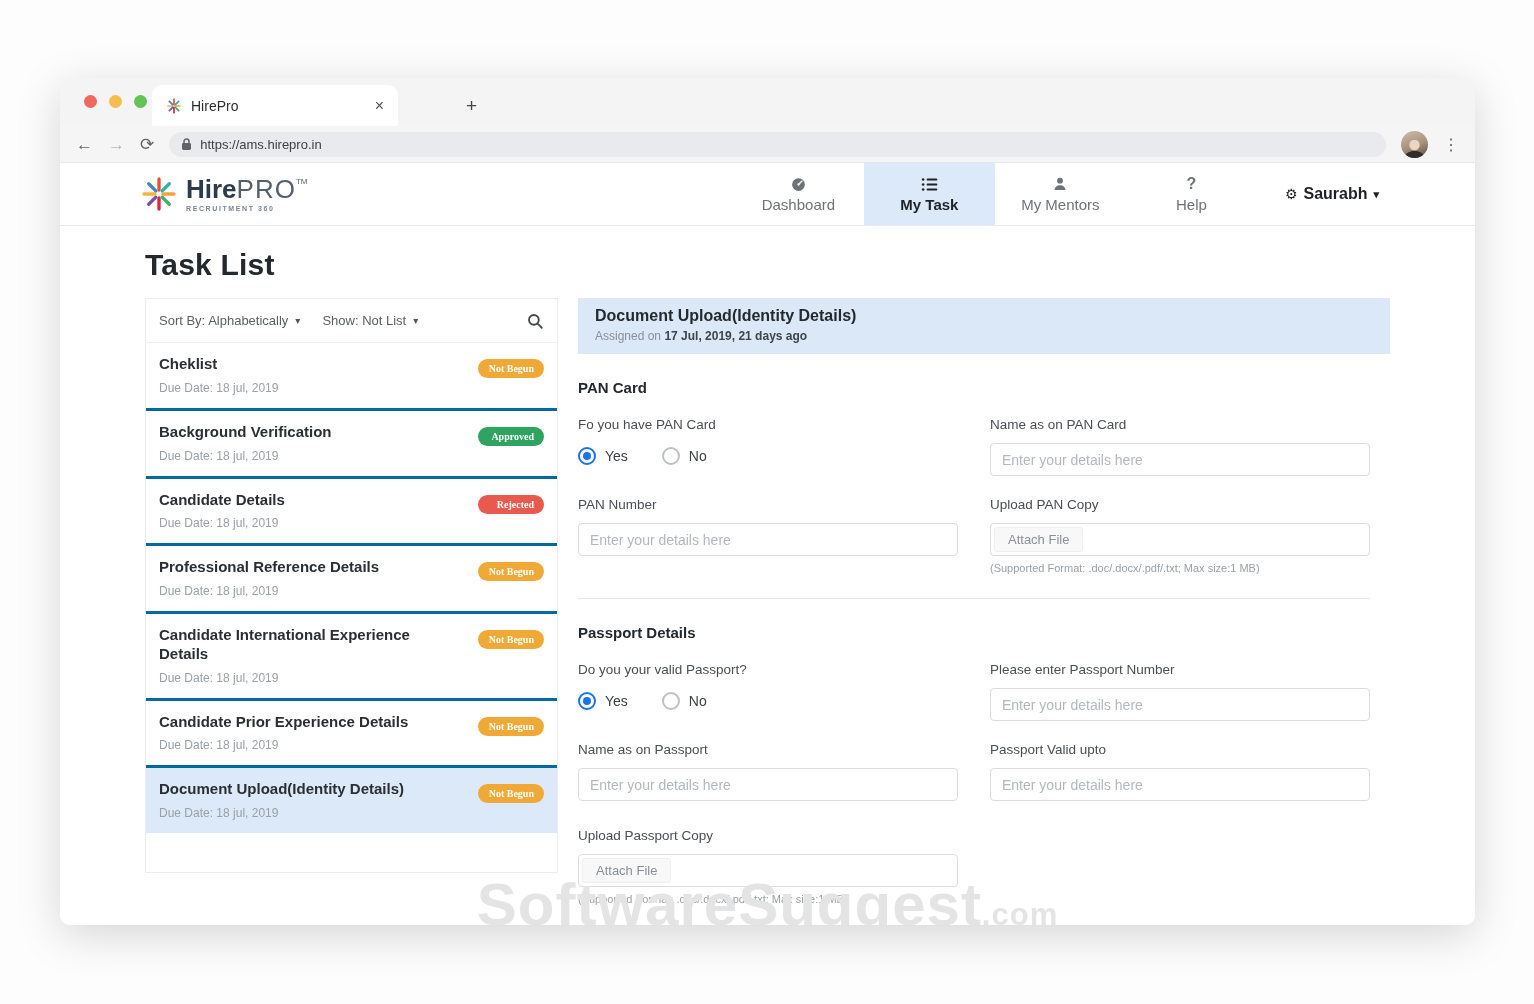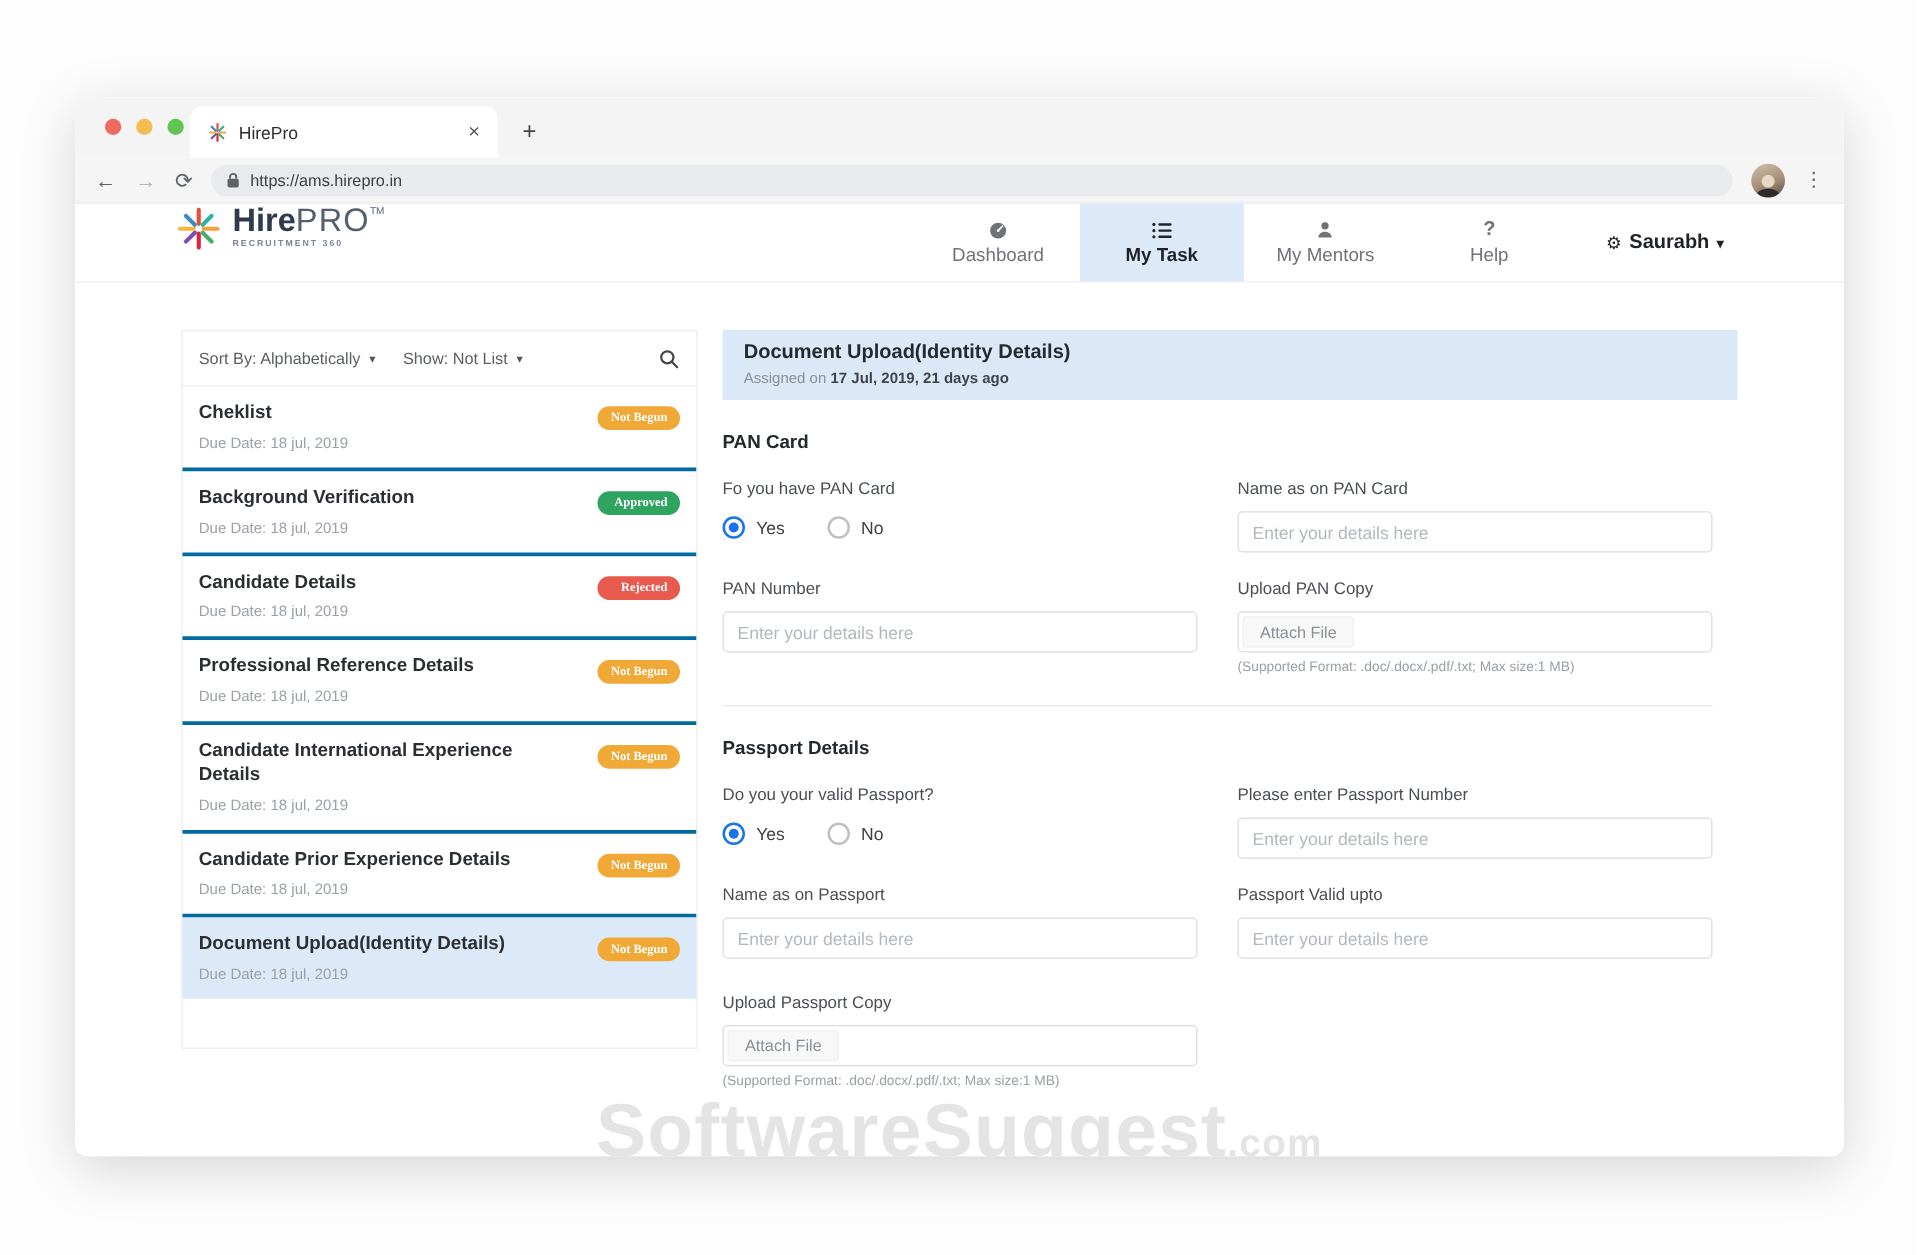"HirePro" .tabstrip { gap: none -> 48px }
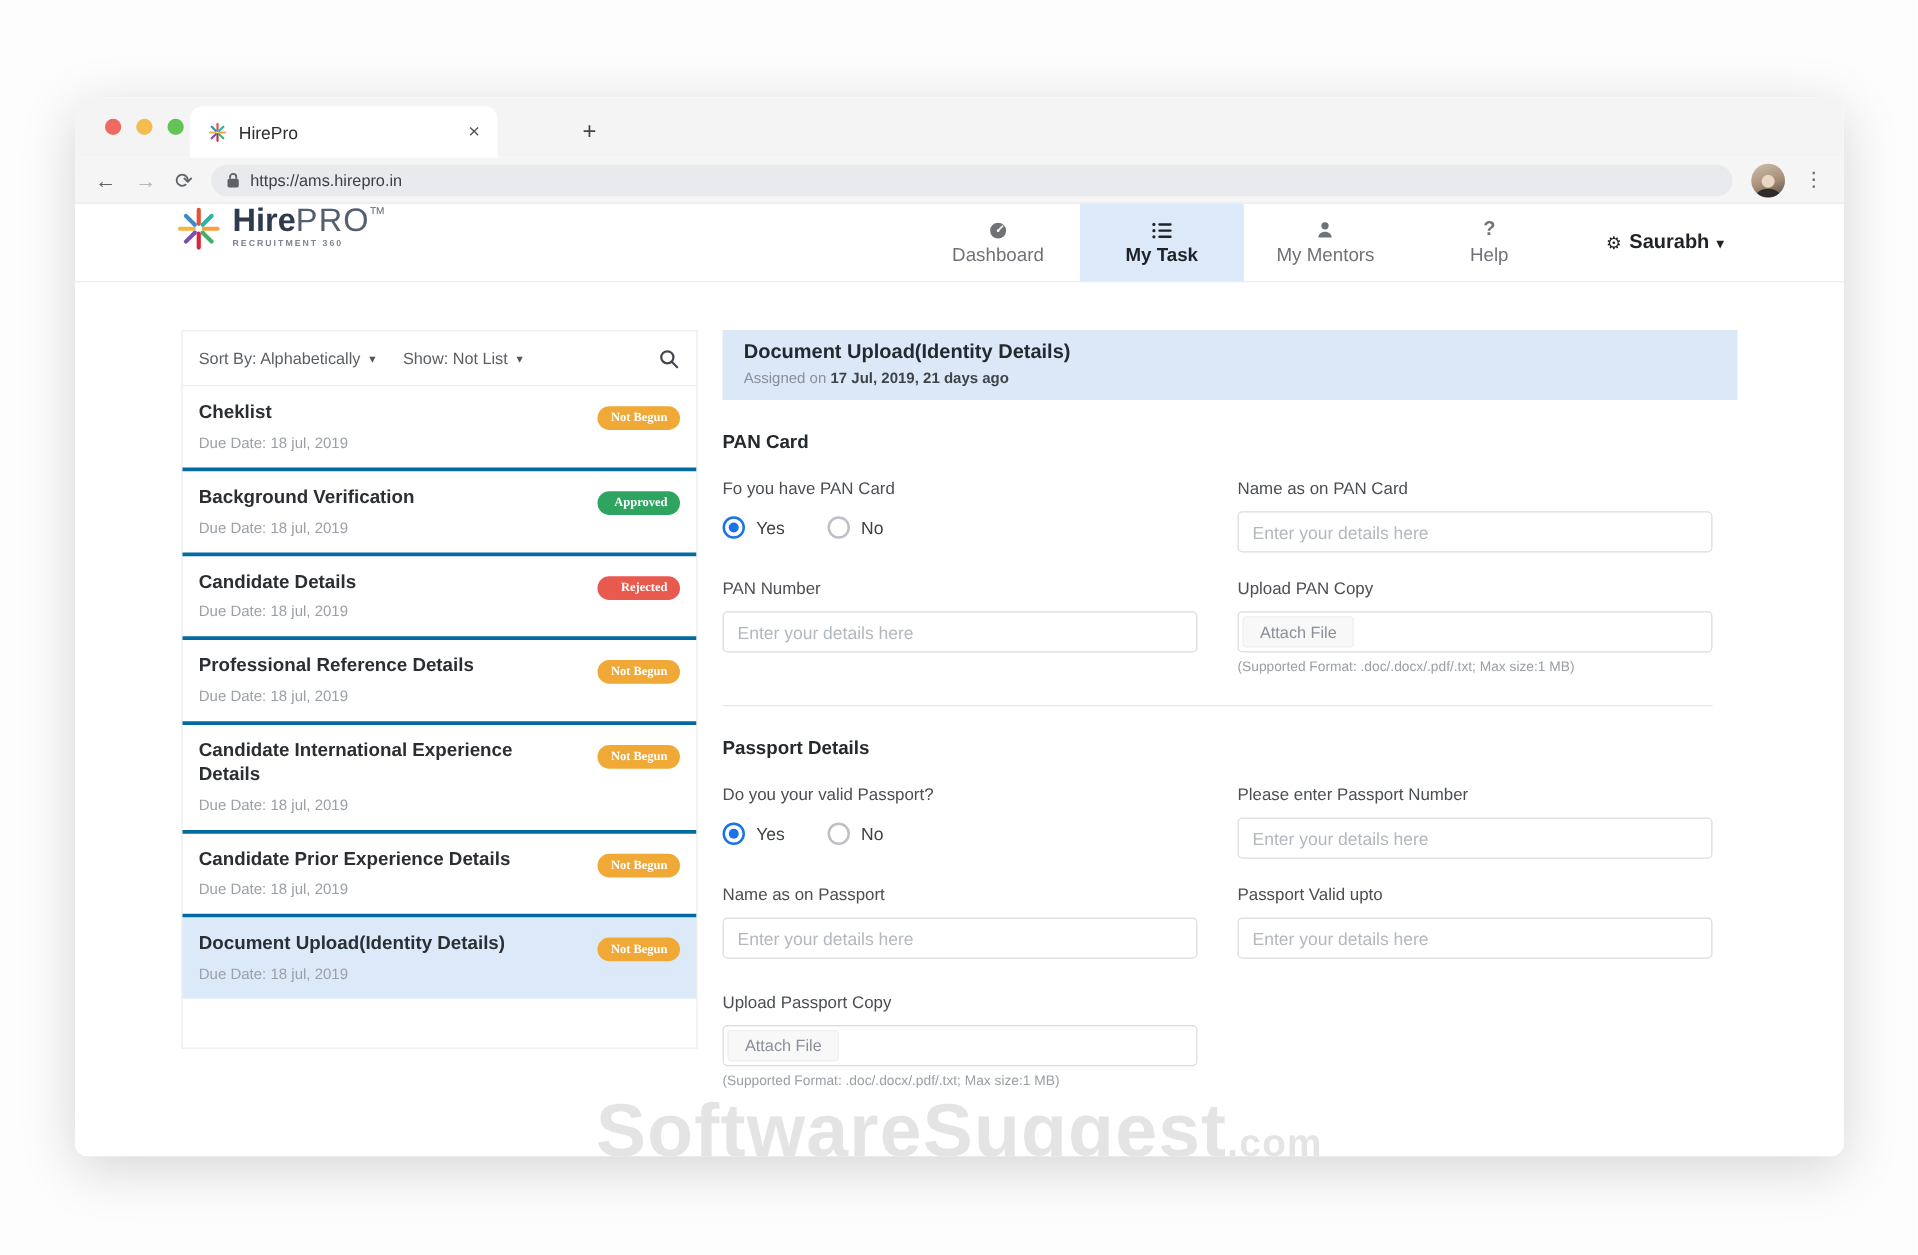"Hire" .logo { align-items: flex-start -> center }
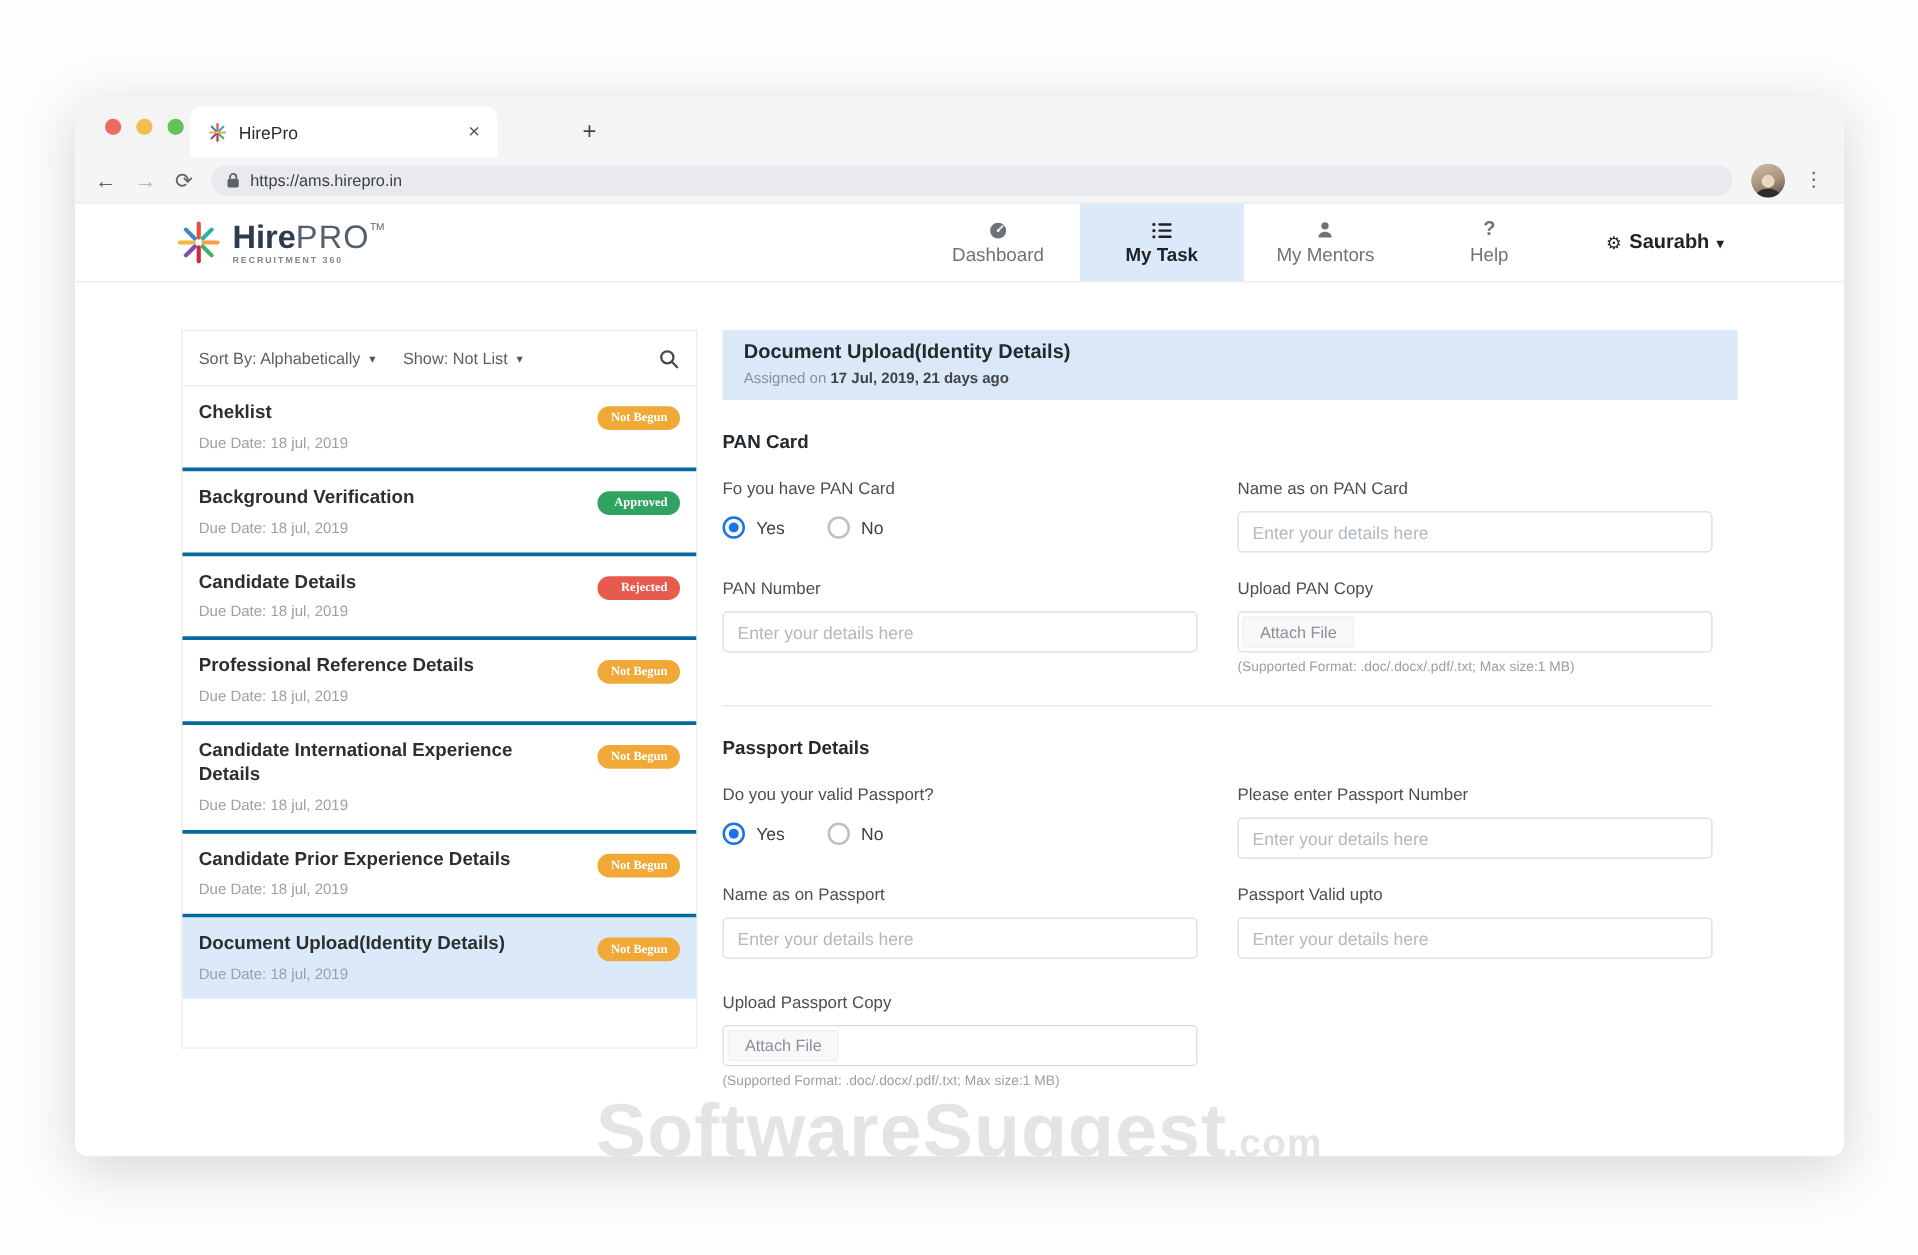"Task List" h1.page-title { html: none -> <h1>Task List</h1> }
